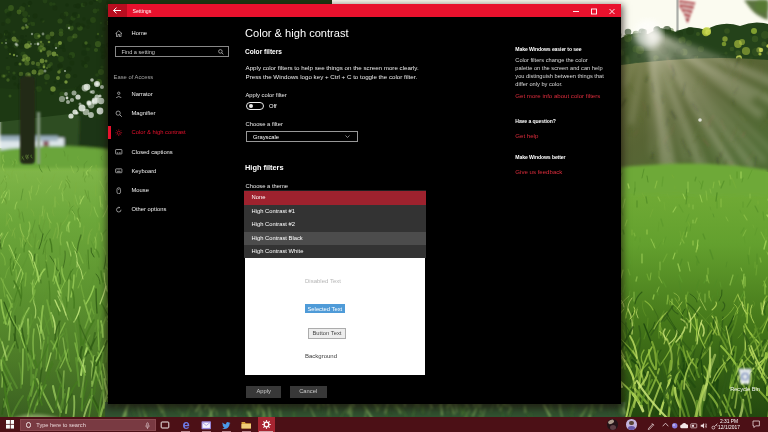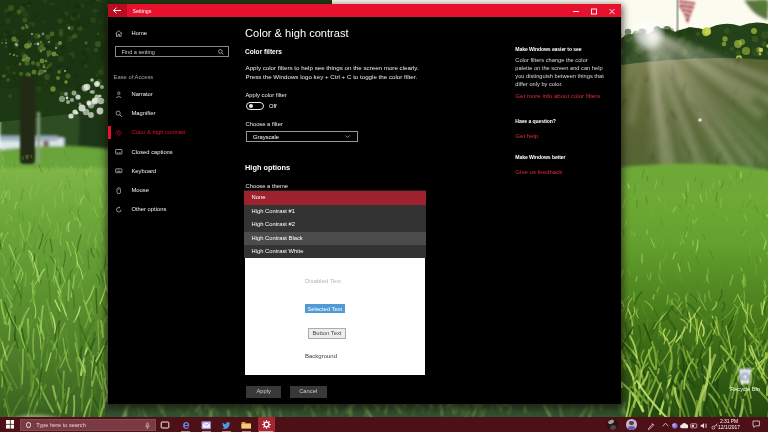"High options" div.h2 { text: options -> filters }
